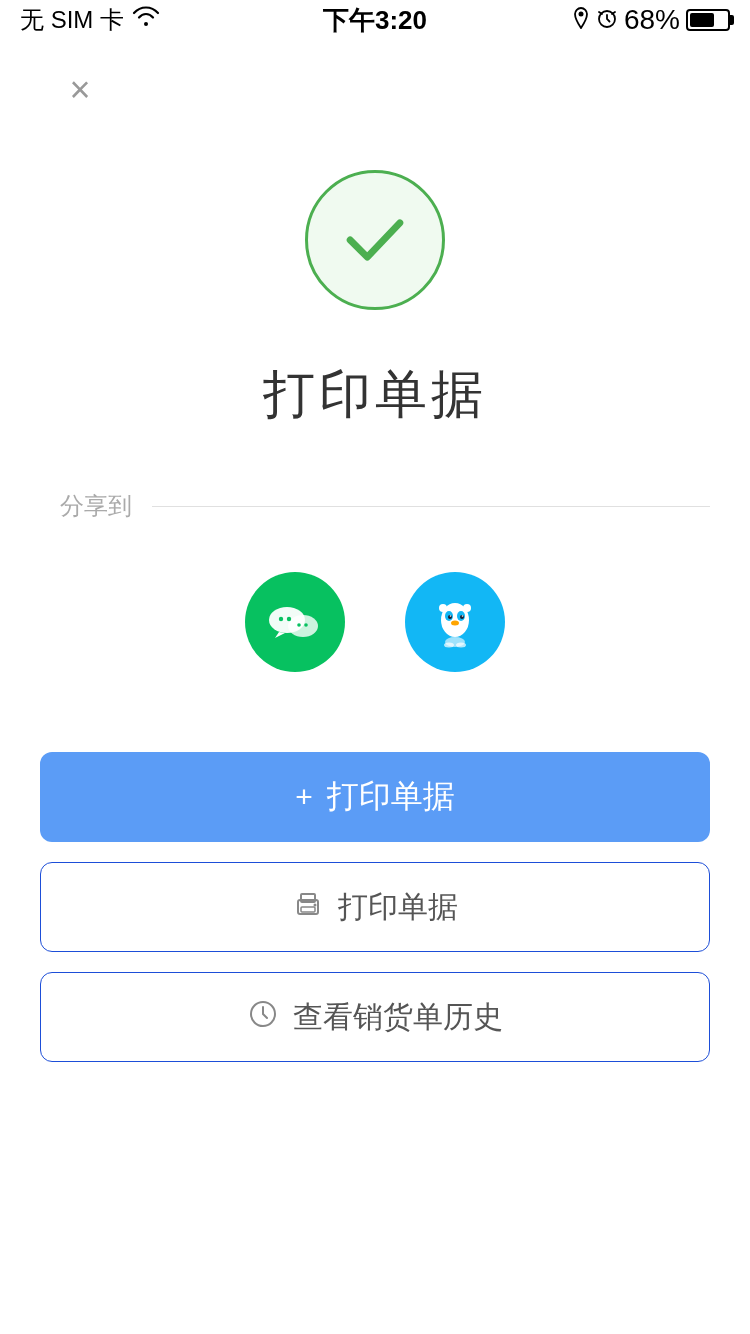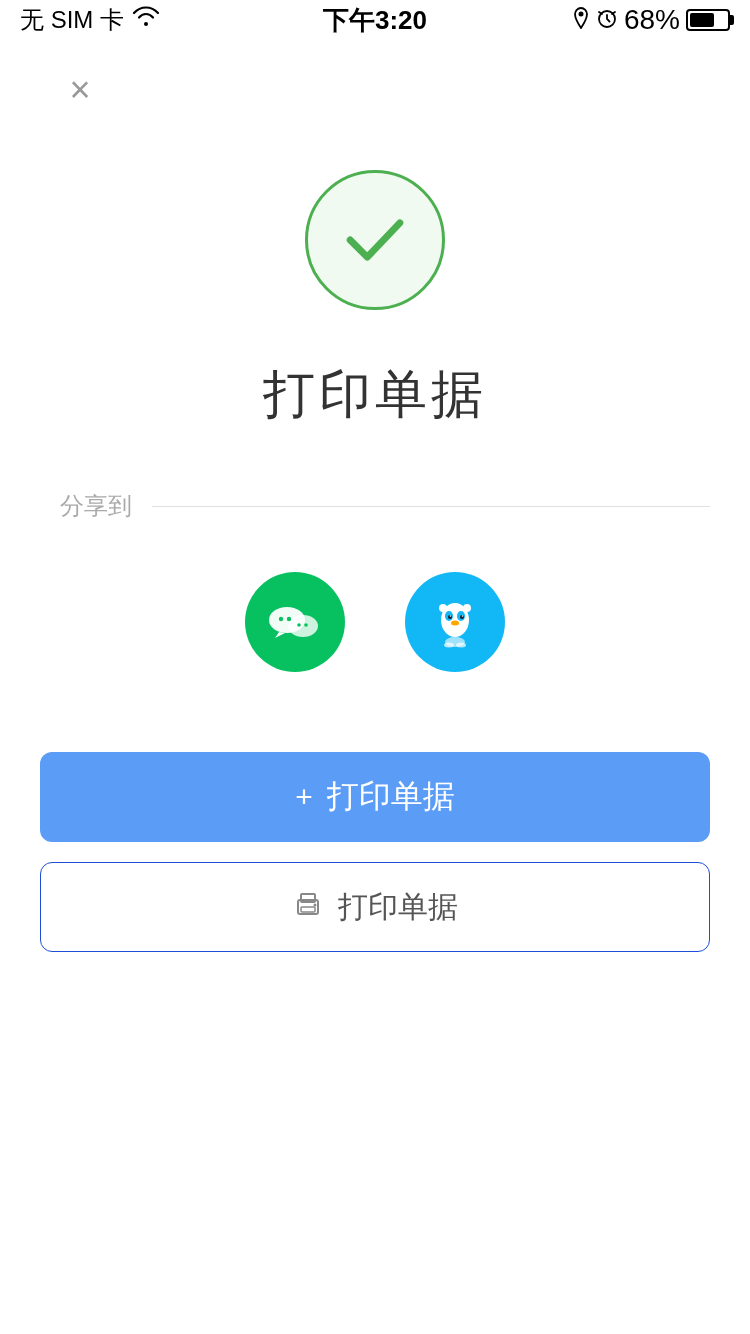"查看销货单历史" button.btn { html: none -> <button> <span> <svg> <circle></circle> <path></path> </svg> </span> <span>查看销货单历史</span> </button> }
